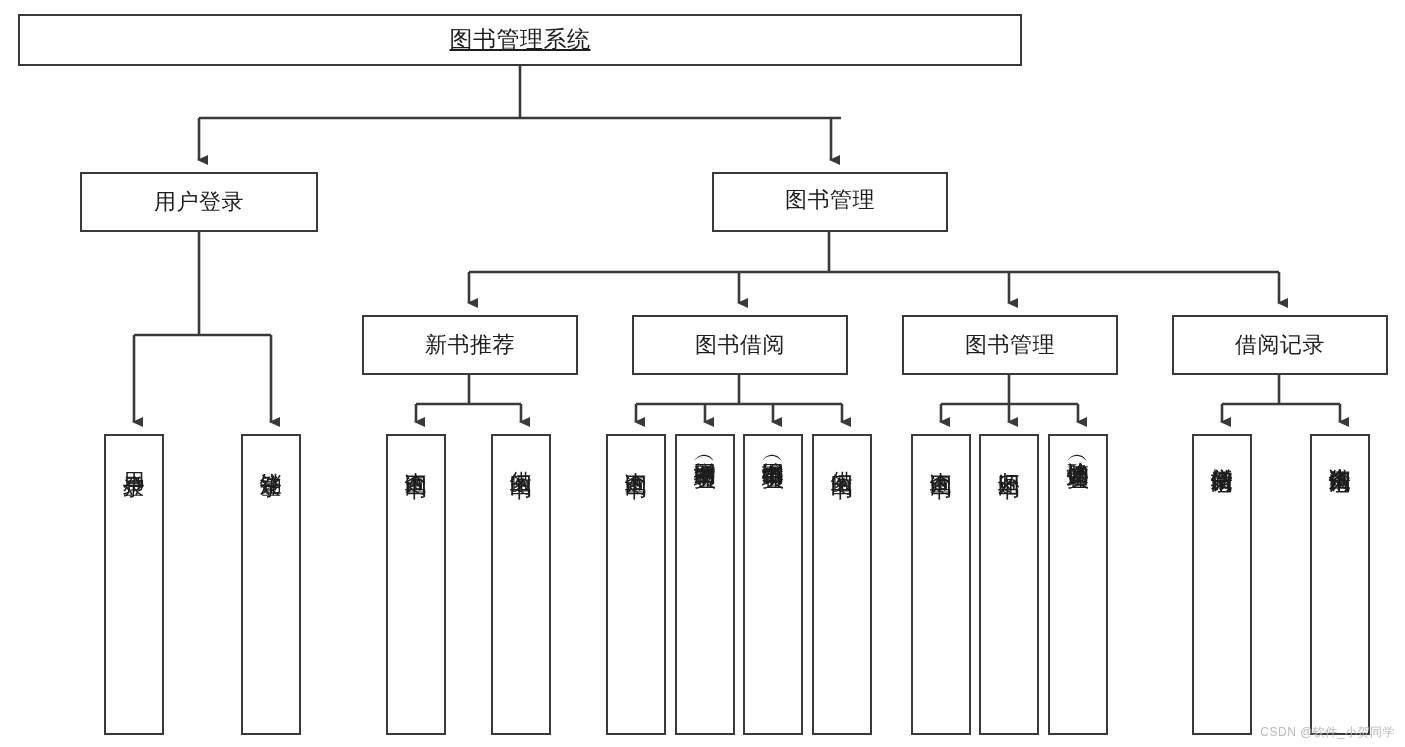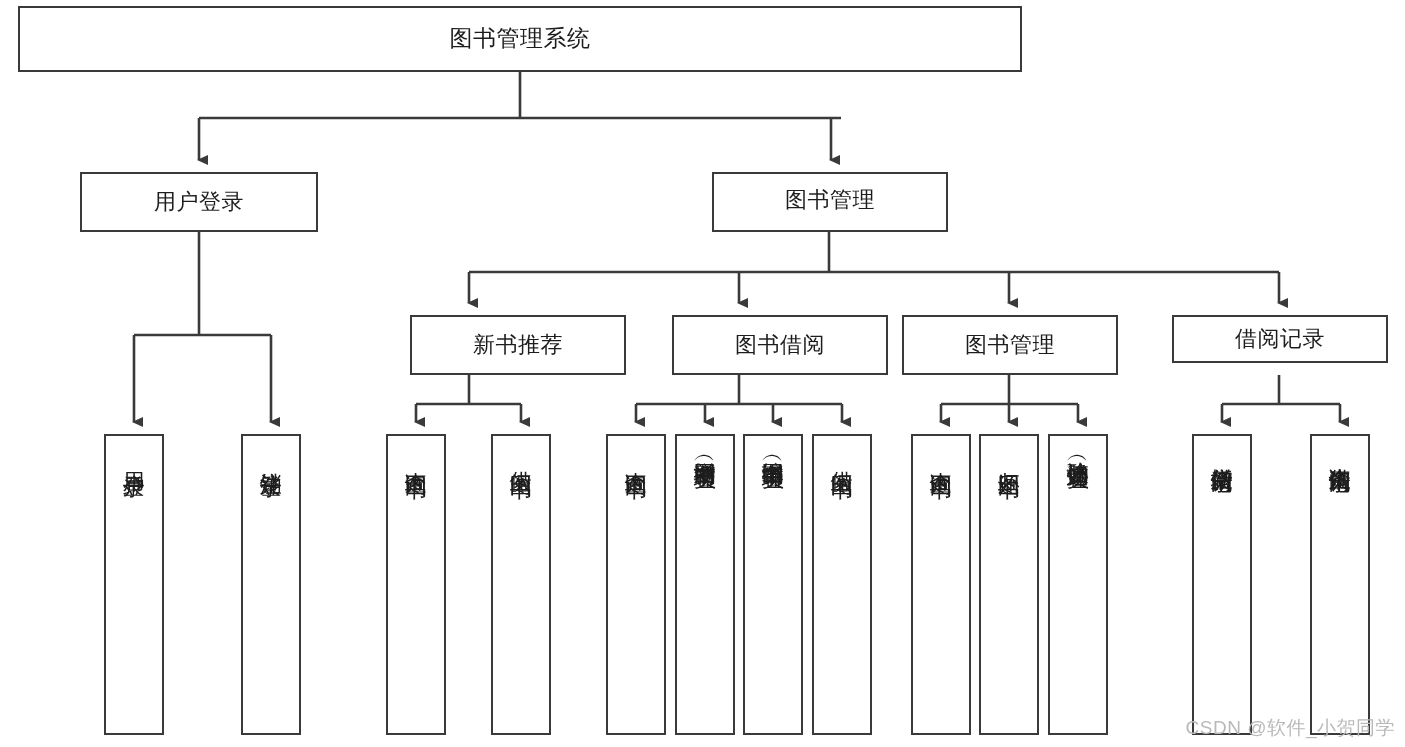"图书管理系统" div.node { height: 66px -> 52px; text-decoration: none -> underline; top: 6px -> 14px }
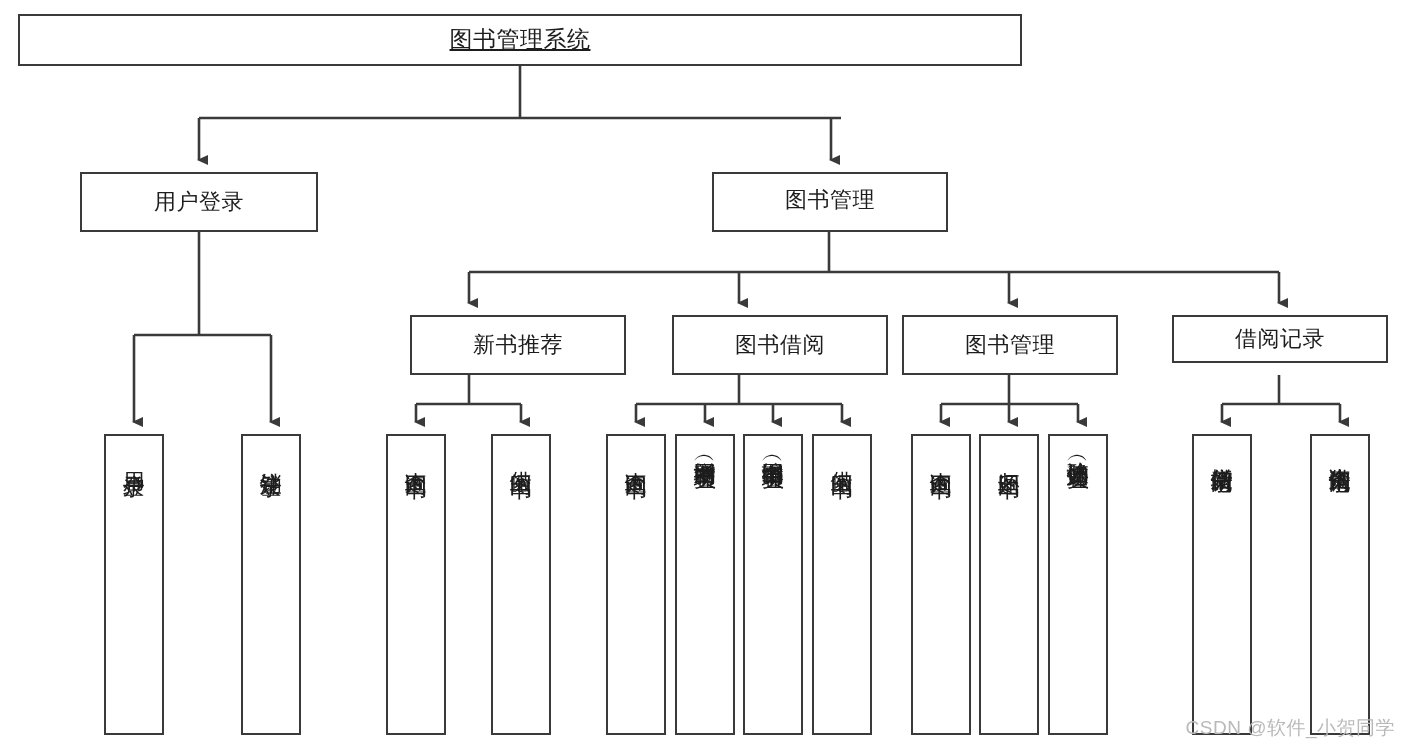"新书推荐" div.node { margin-left: 48px -> none }
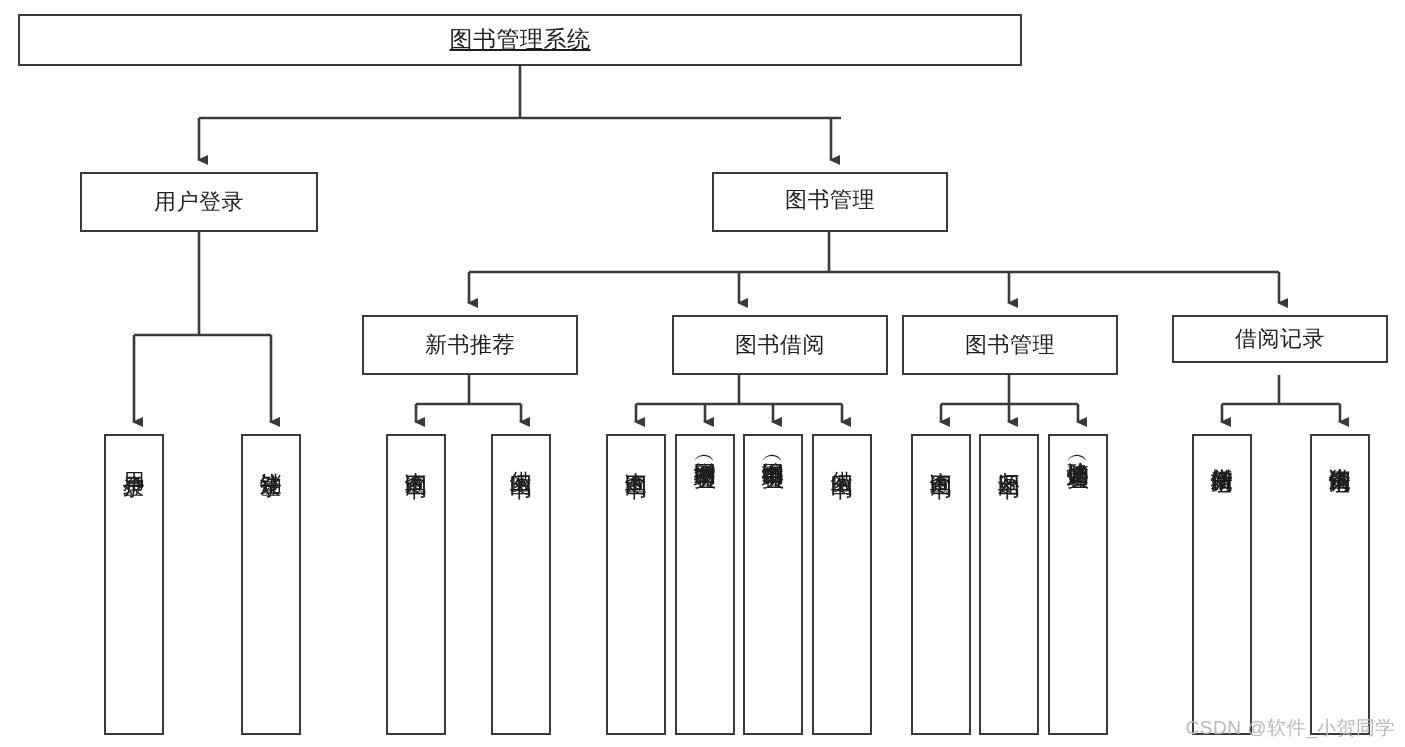"图书借阅" div.node { margin-left: 40px -> none }
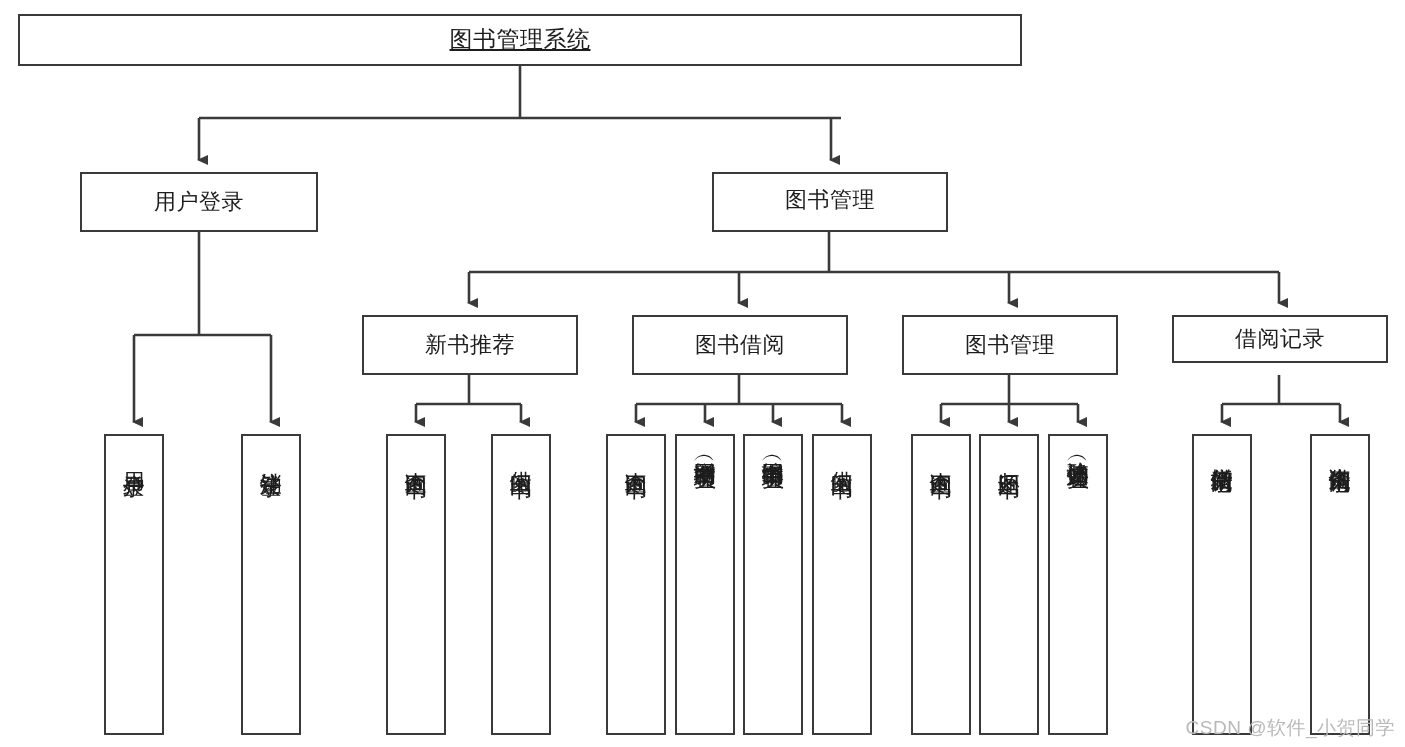"借阅记录" div.node { height: 48px -> 60px }
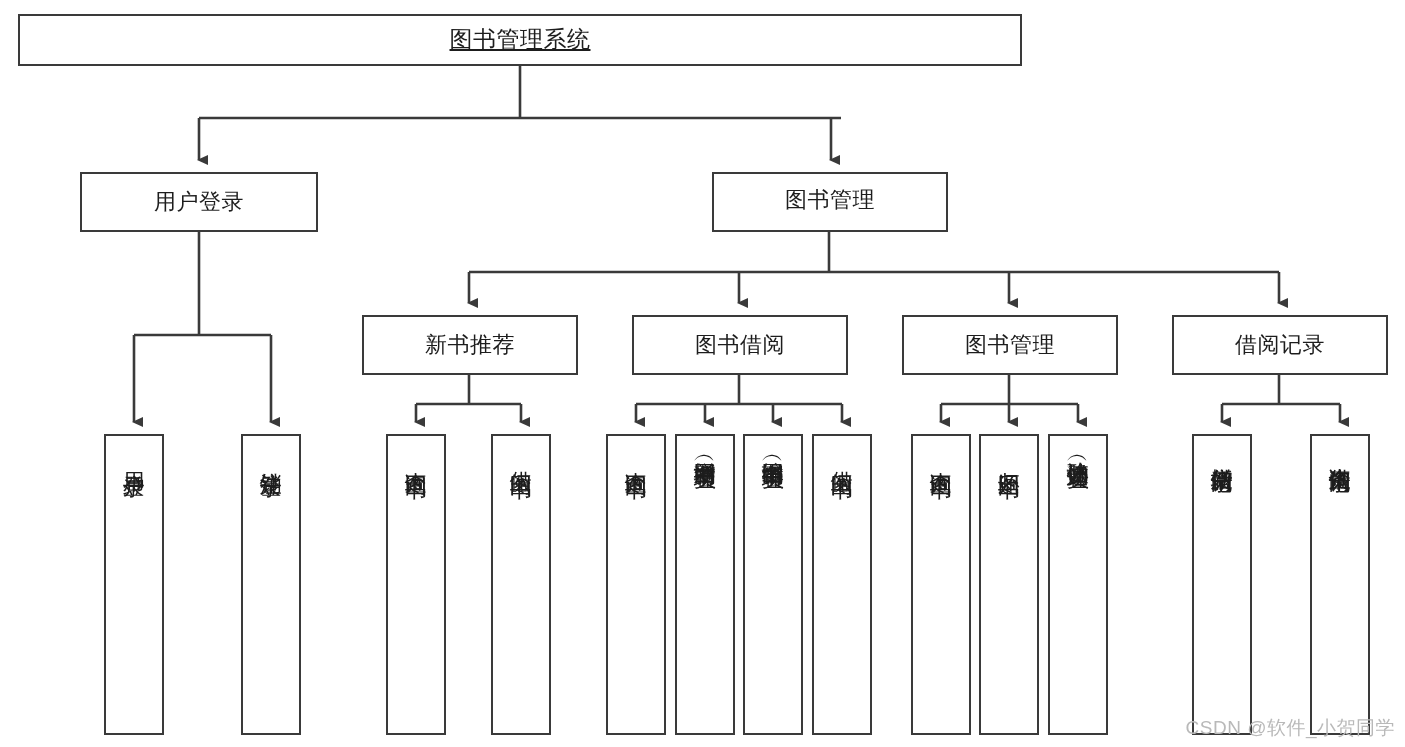"CSDN @软件_小贺同学" .watermark { font-size: 19px -> 12px }
